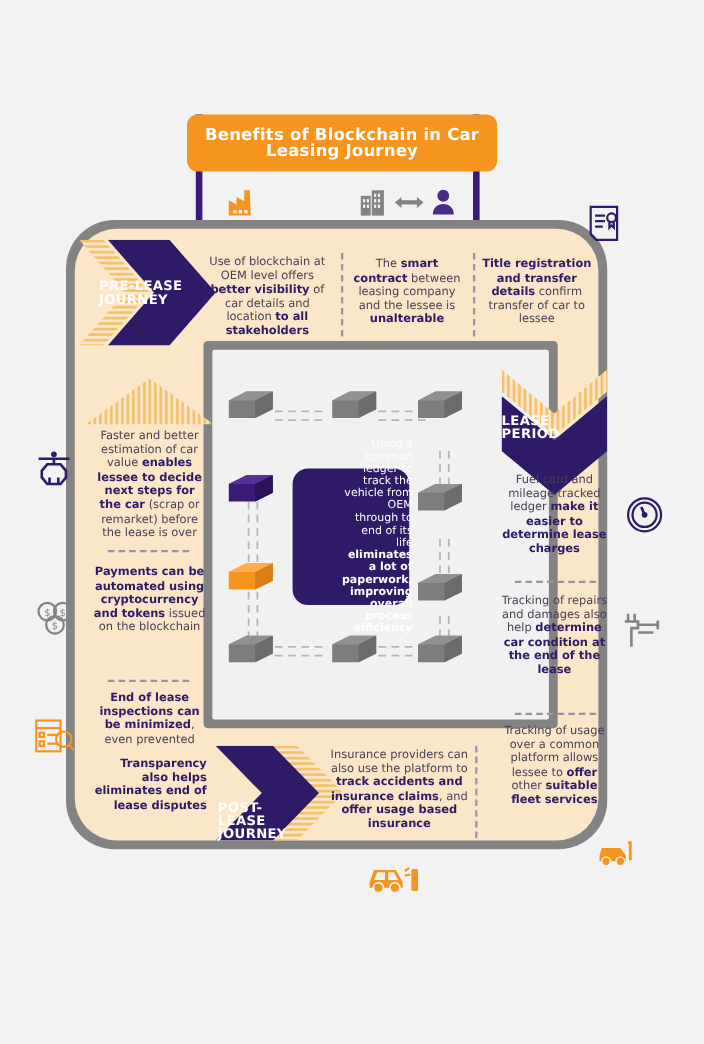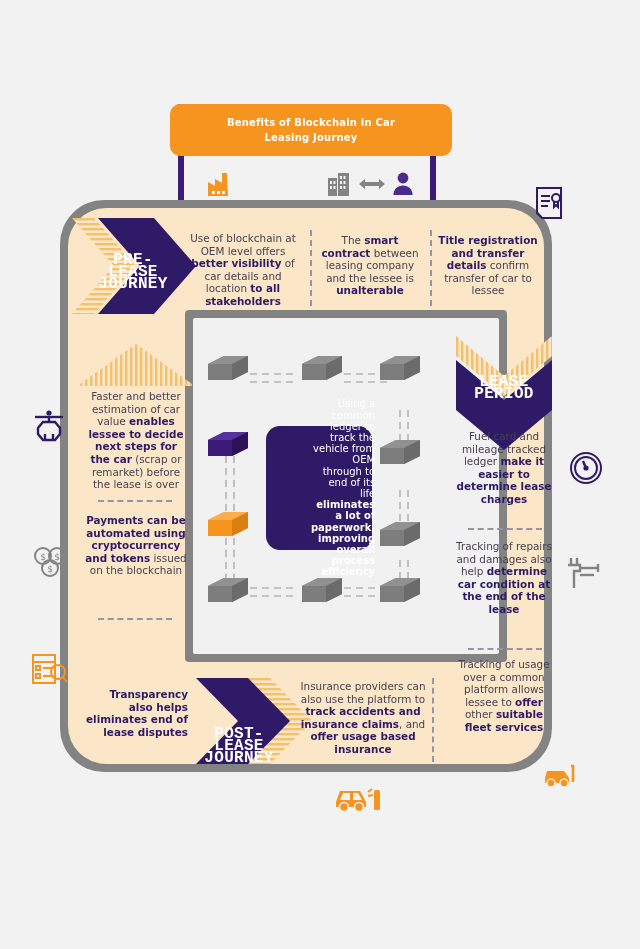"Benefits of Blockchain in Car" #header-banner .htxt { font-size: 10px -> 15px }
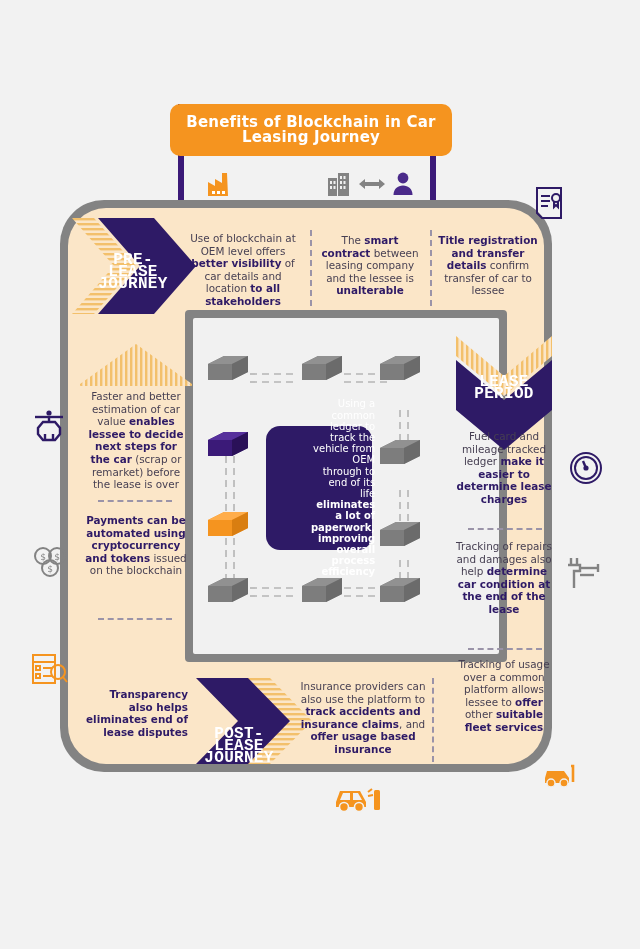"PRE-LEASE" .chev .lbl { font-family: Liberation Mono, monospace -> none; font-size: 16px -> 12px; text-align: center -> none }
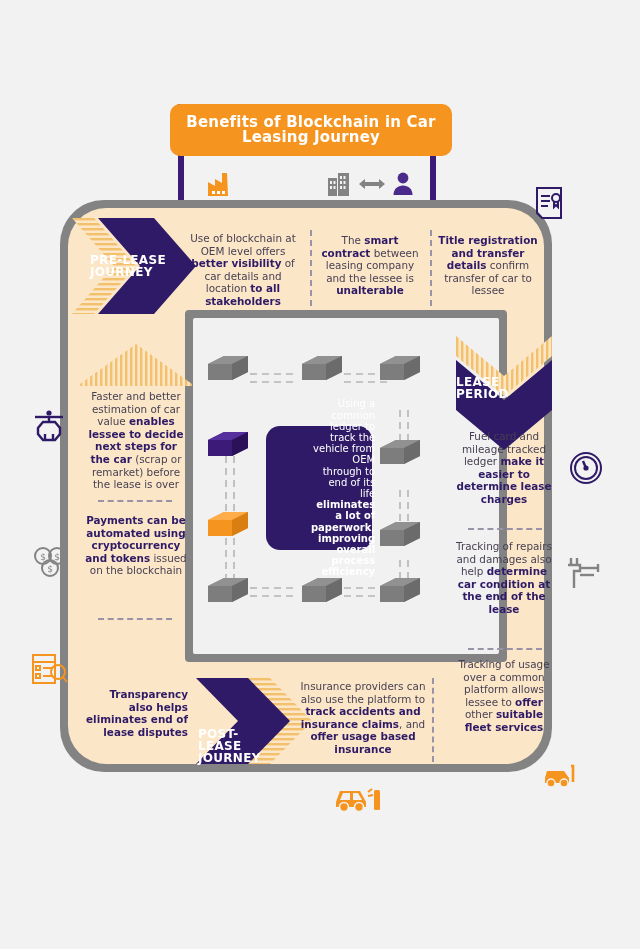"End of lease inspections can" div.tblock { html: none -> <div> <span><b>End of lease inspections can be minimized</b>, even prevented</span> </div> }
